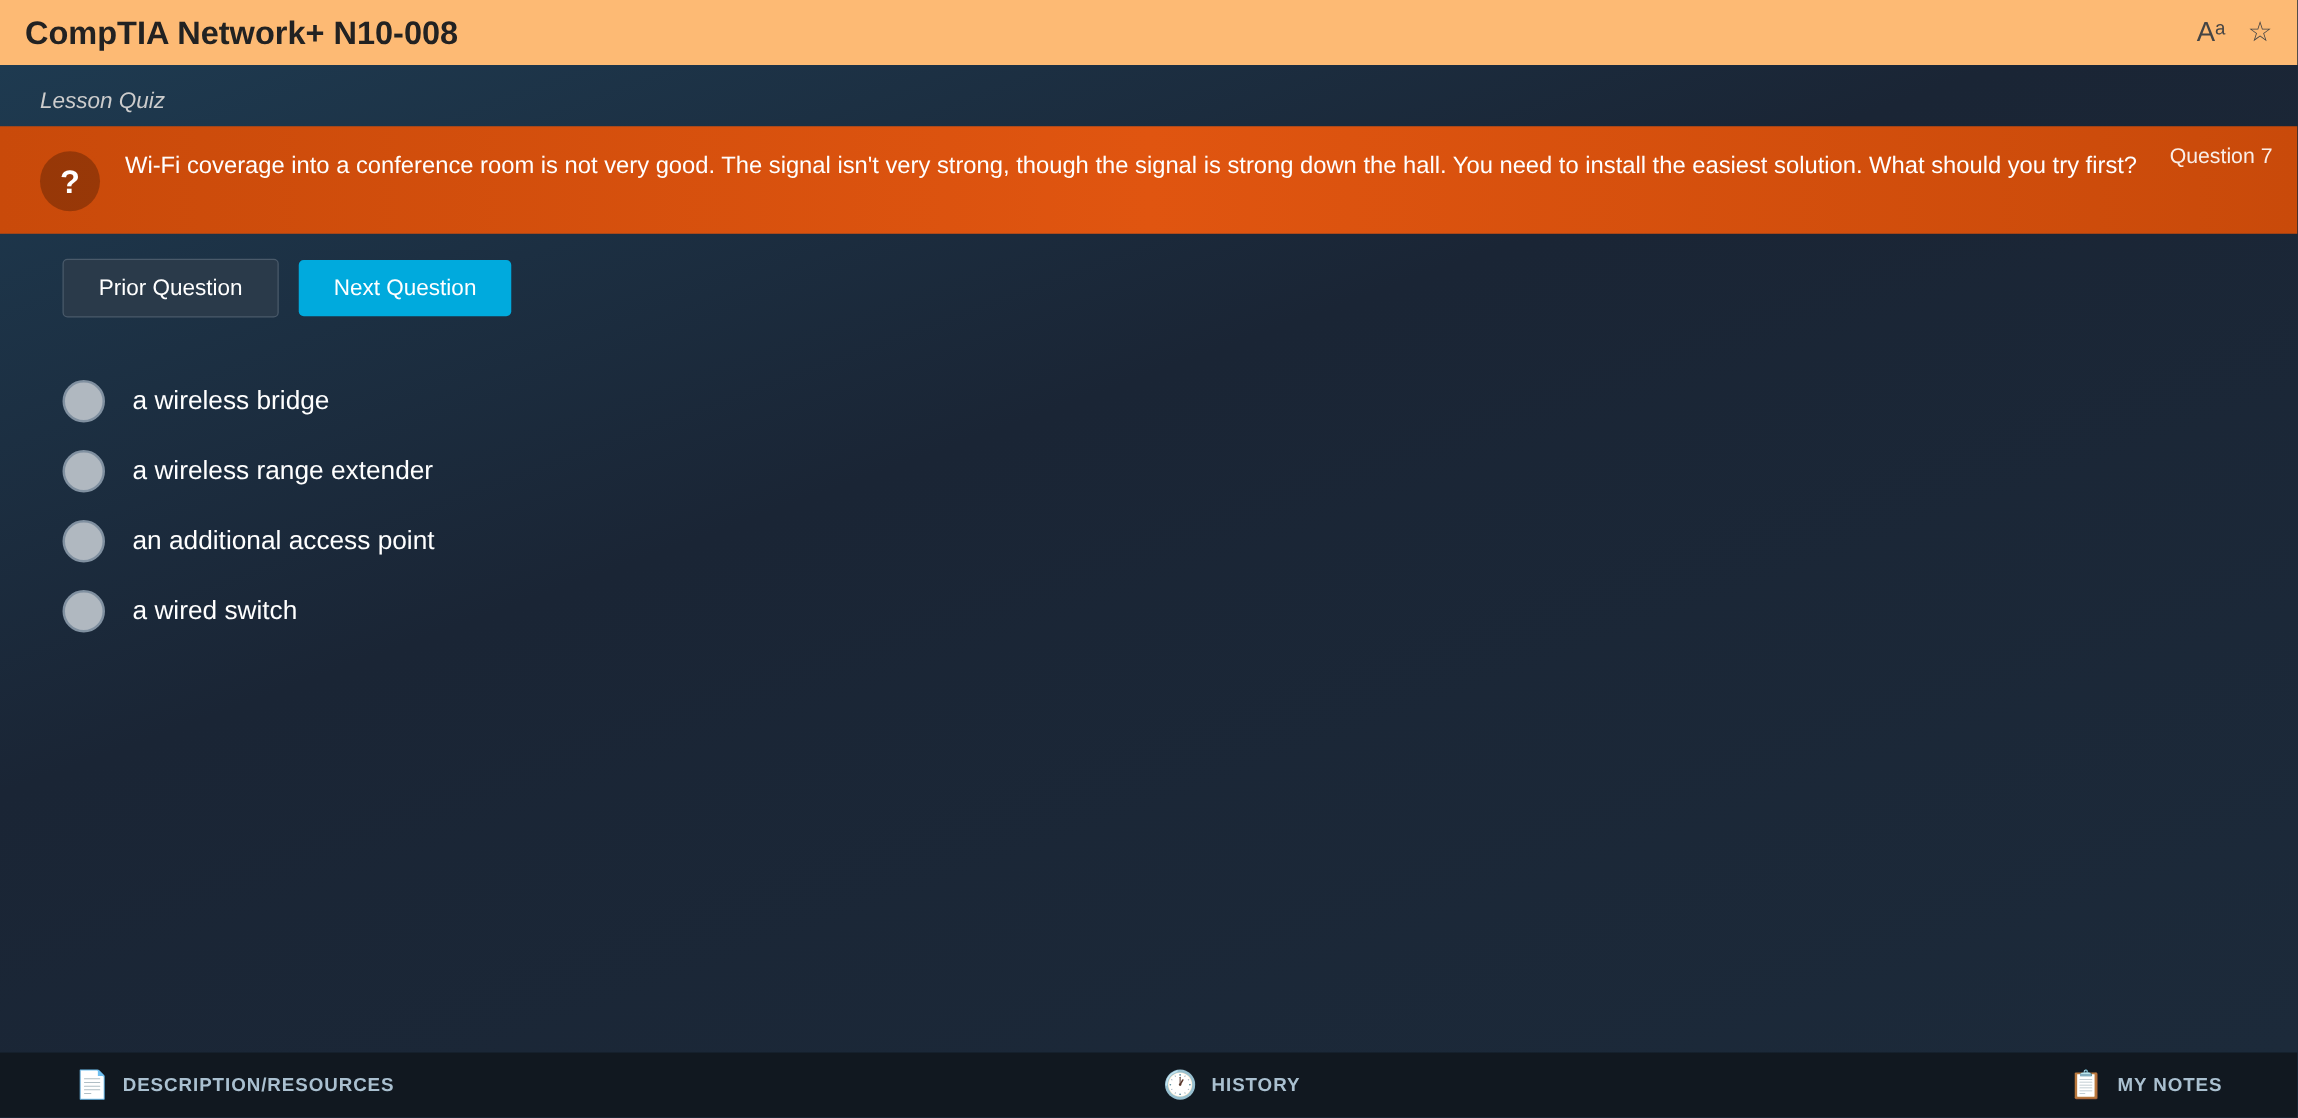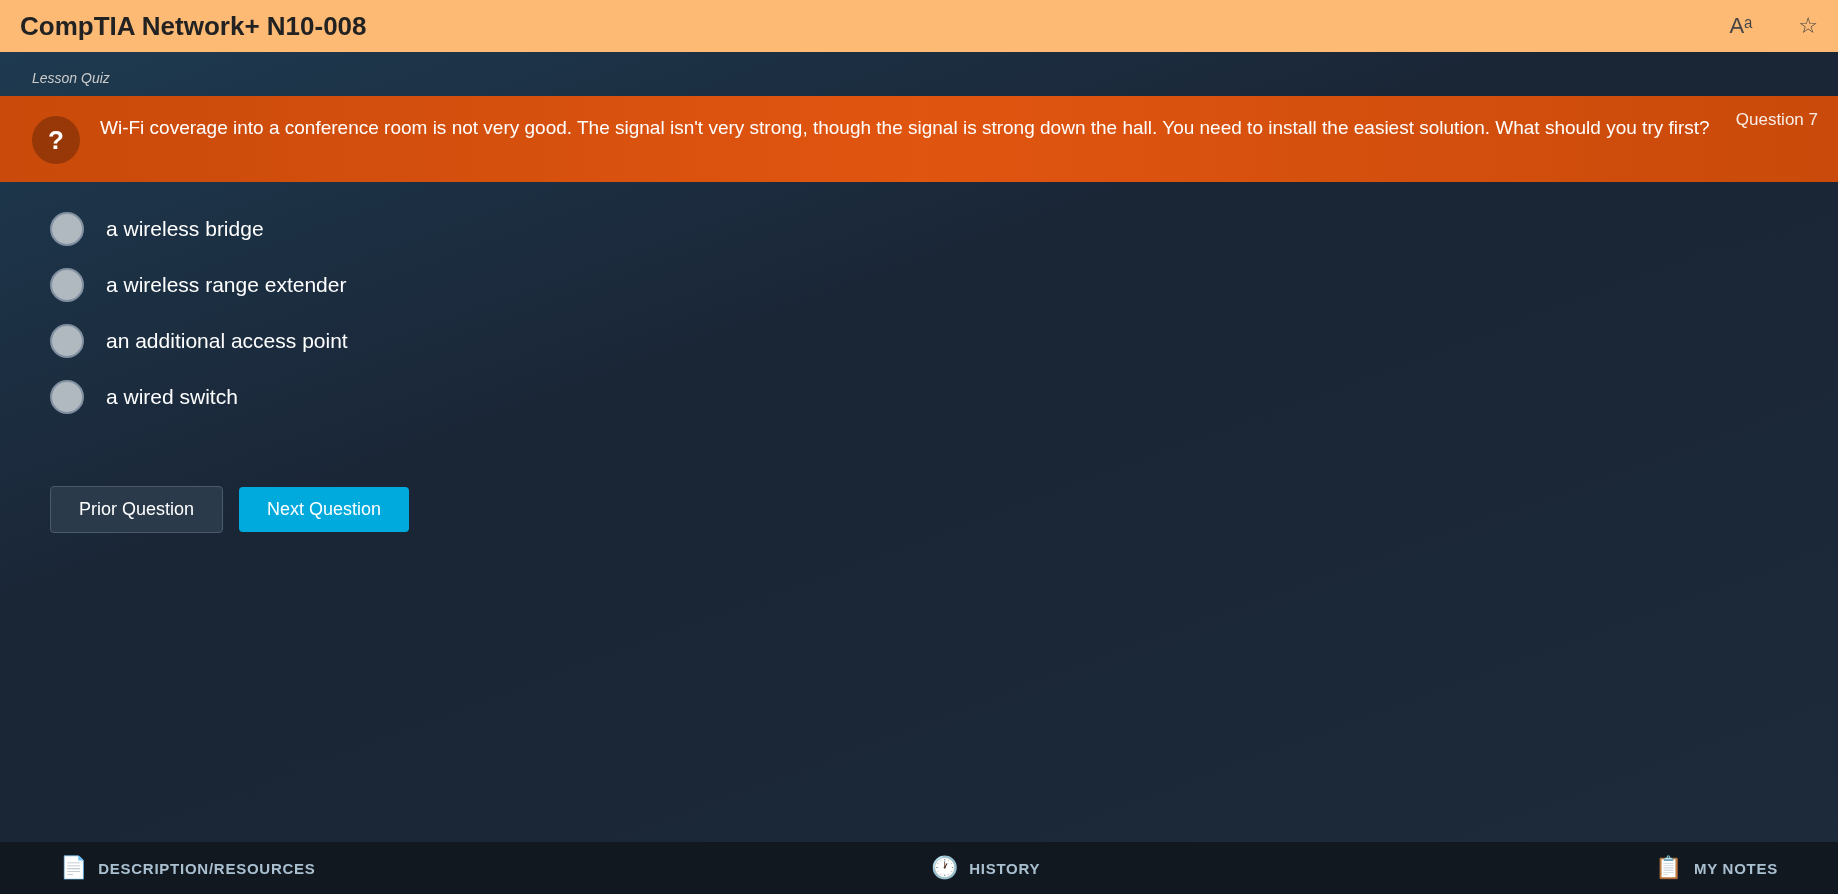"Aᵃ" .top-icon { margin-left: 28px -> none }
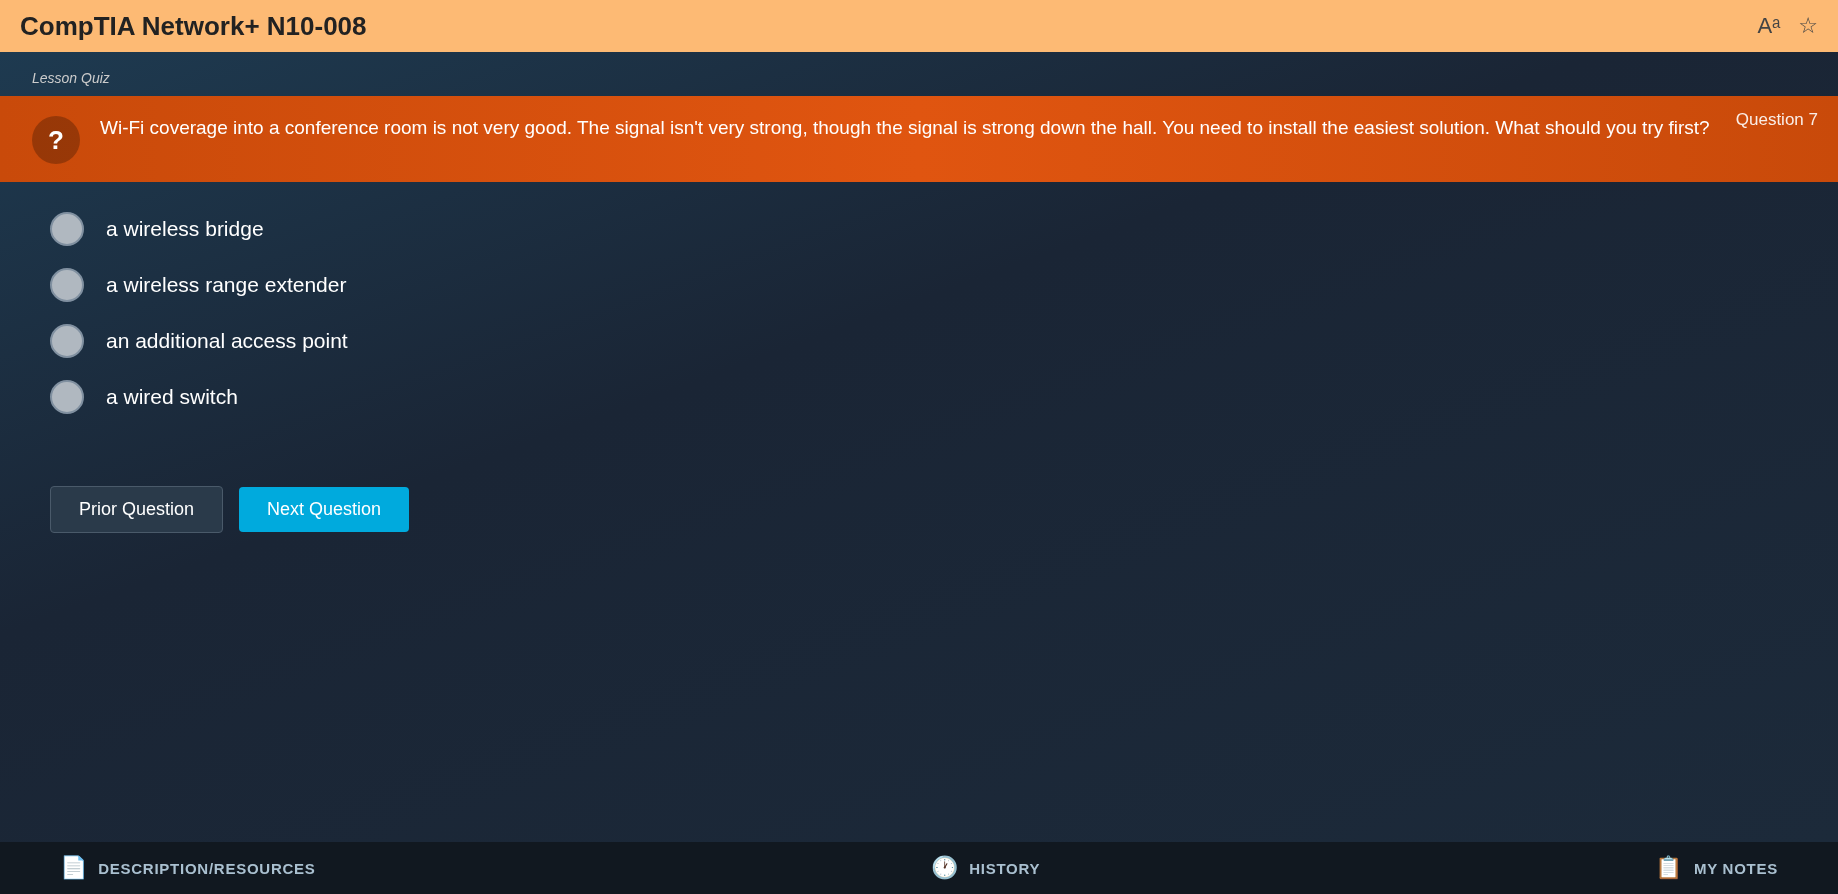"Lesson Quiz" #lesson-quiz-label { font-size: 14px -> 18px }
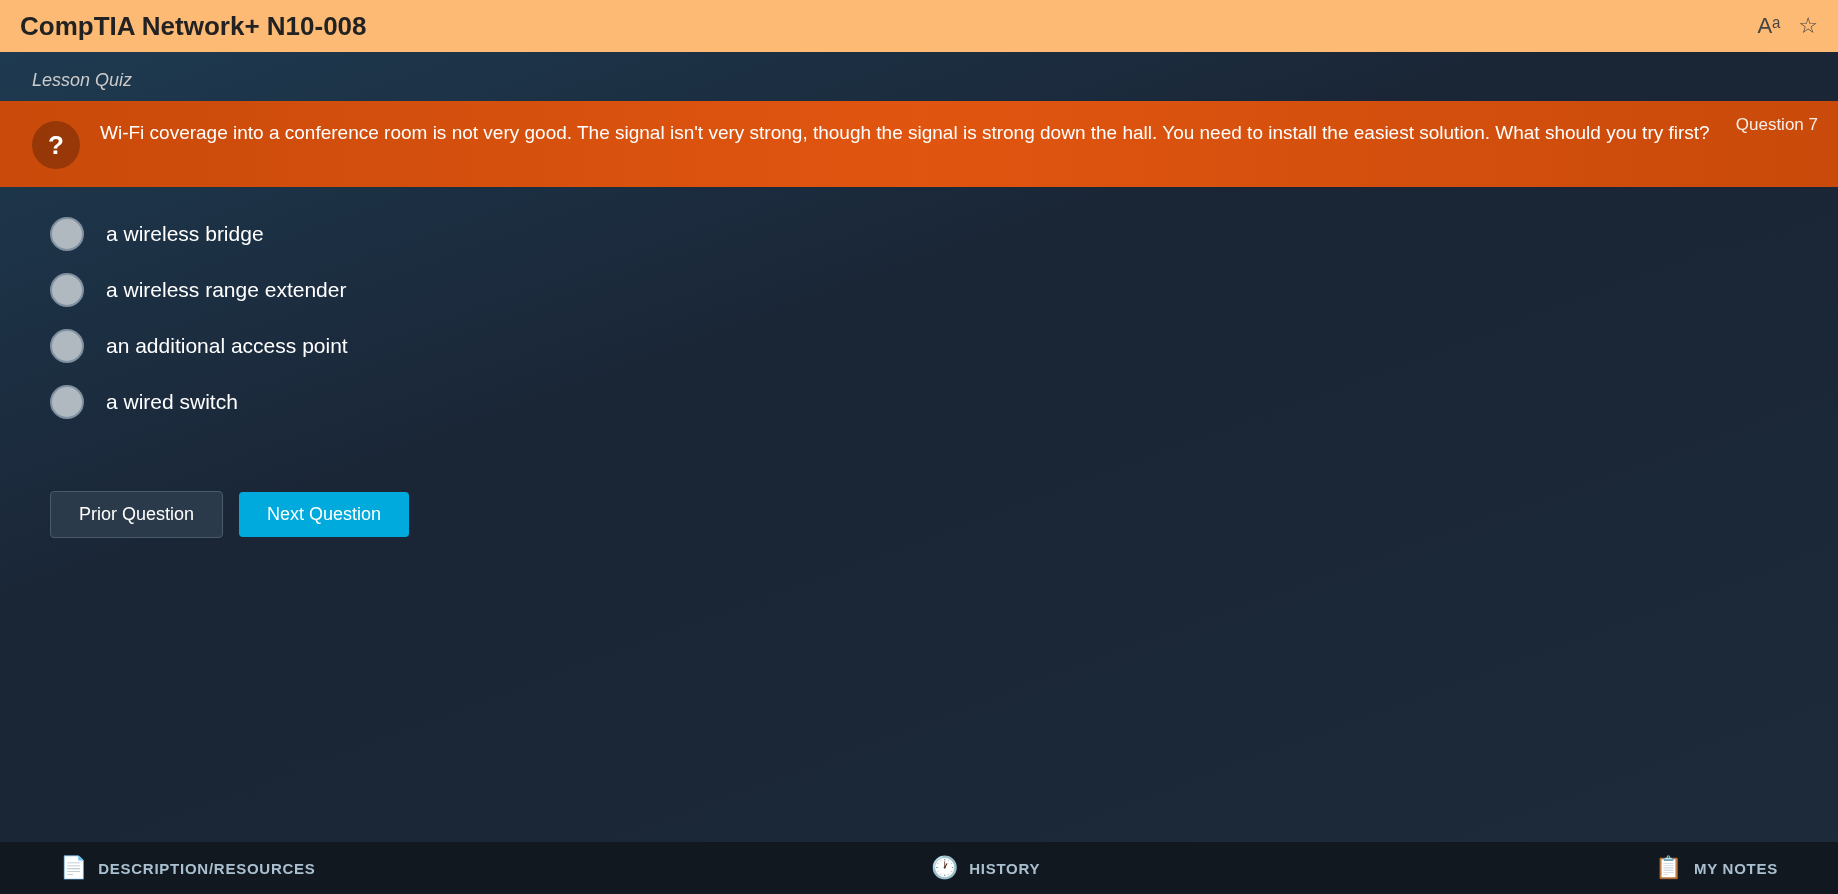"a wireless bridge" div { order: before "Prior Question" -> after "Prior Question" }
